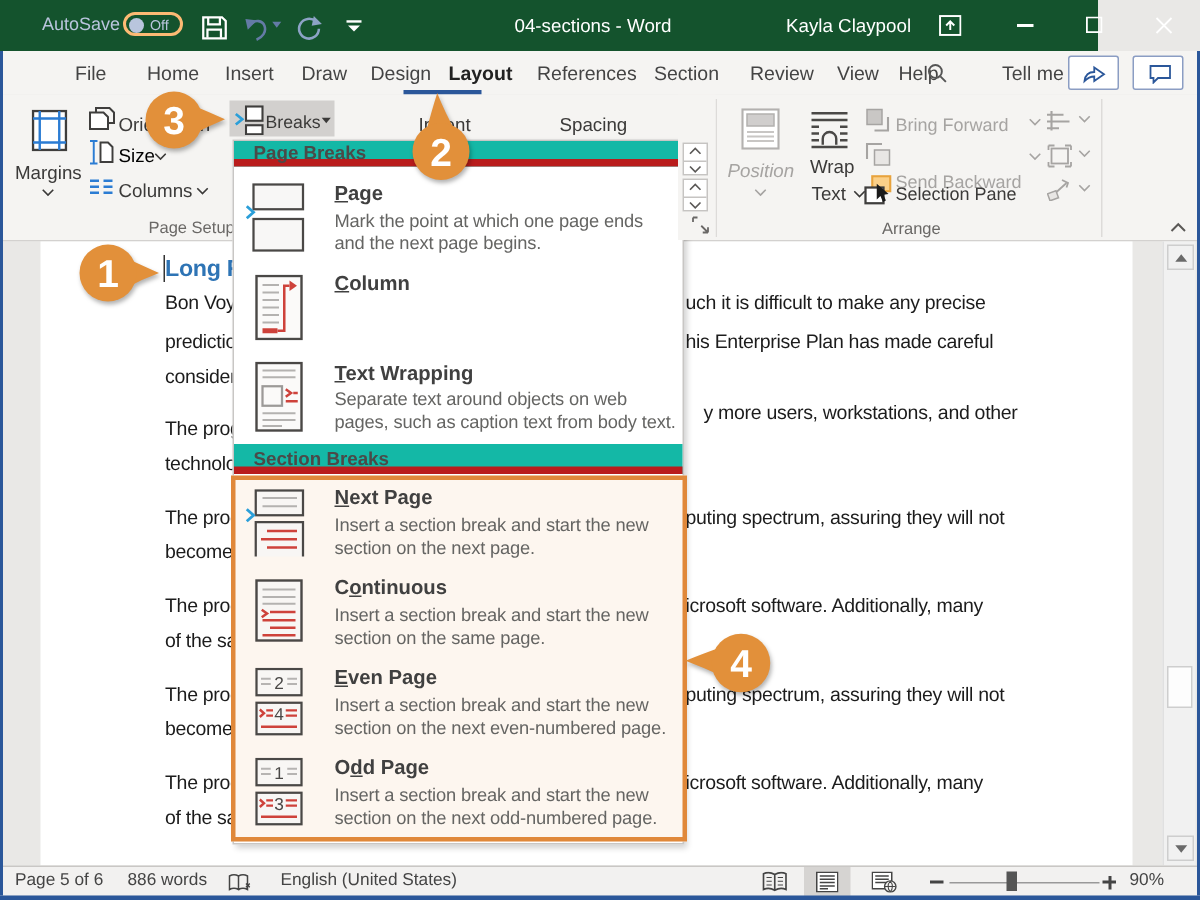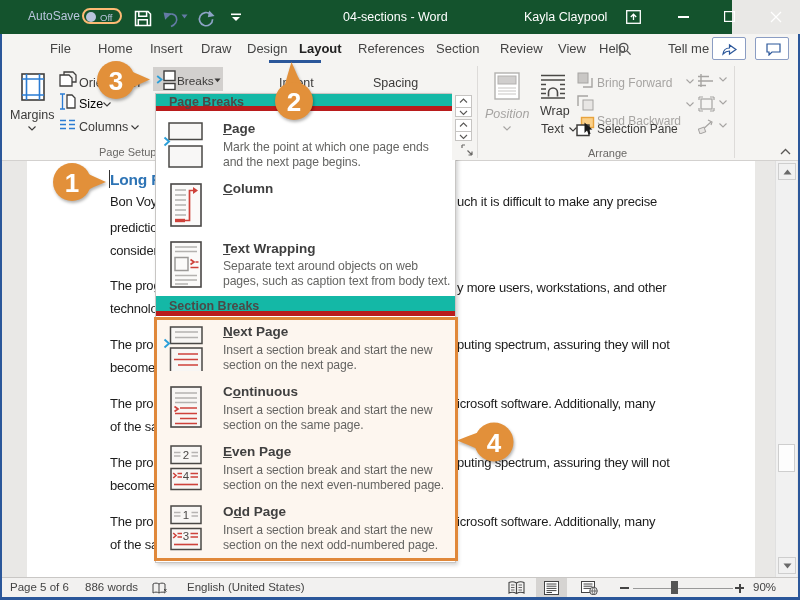"his Enterprise Plan has made" div.dl { html: none -> <div>his Enterprise Plan has made careful</div> }
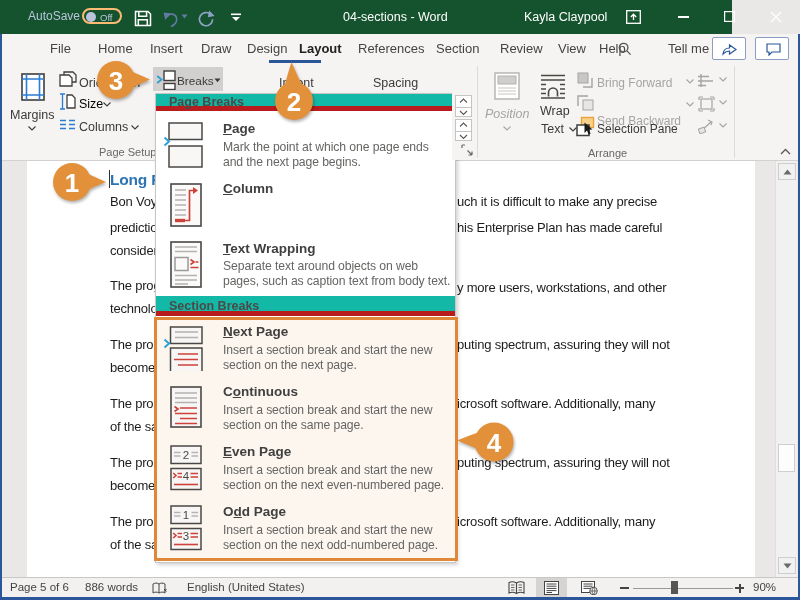"y more users, workstations, and" div.dl { padding-left: none -> 12px; top: 119px -> 106px }
